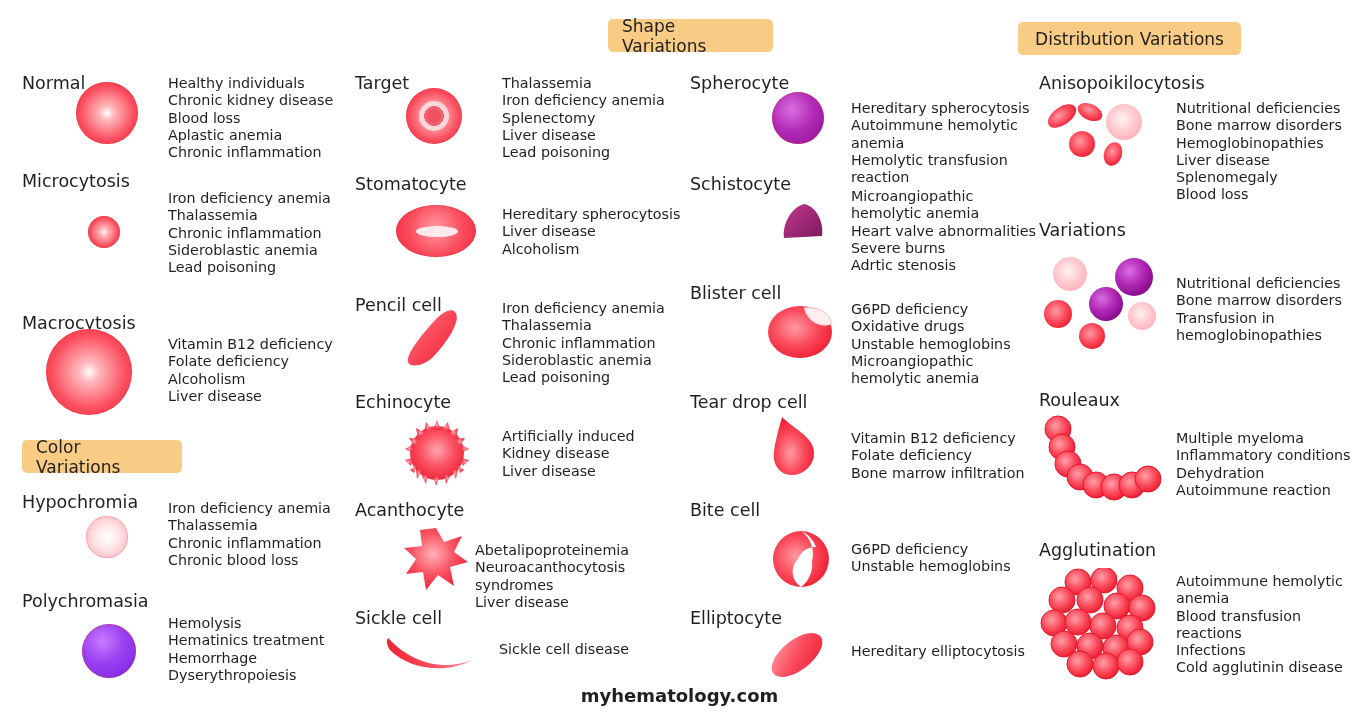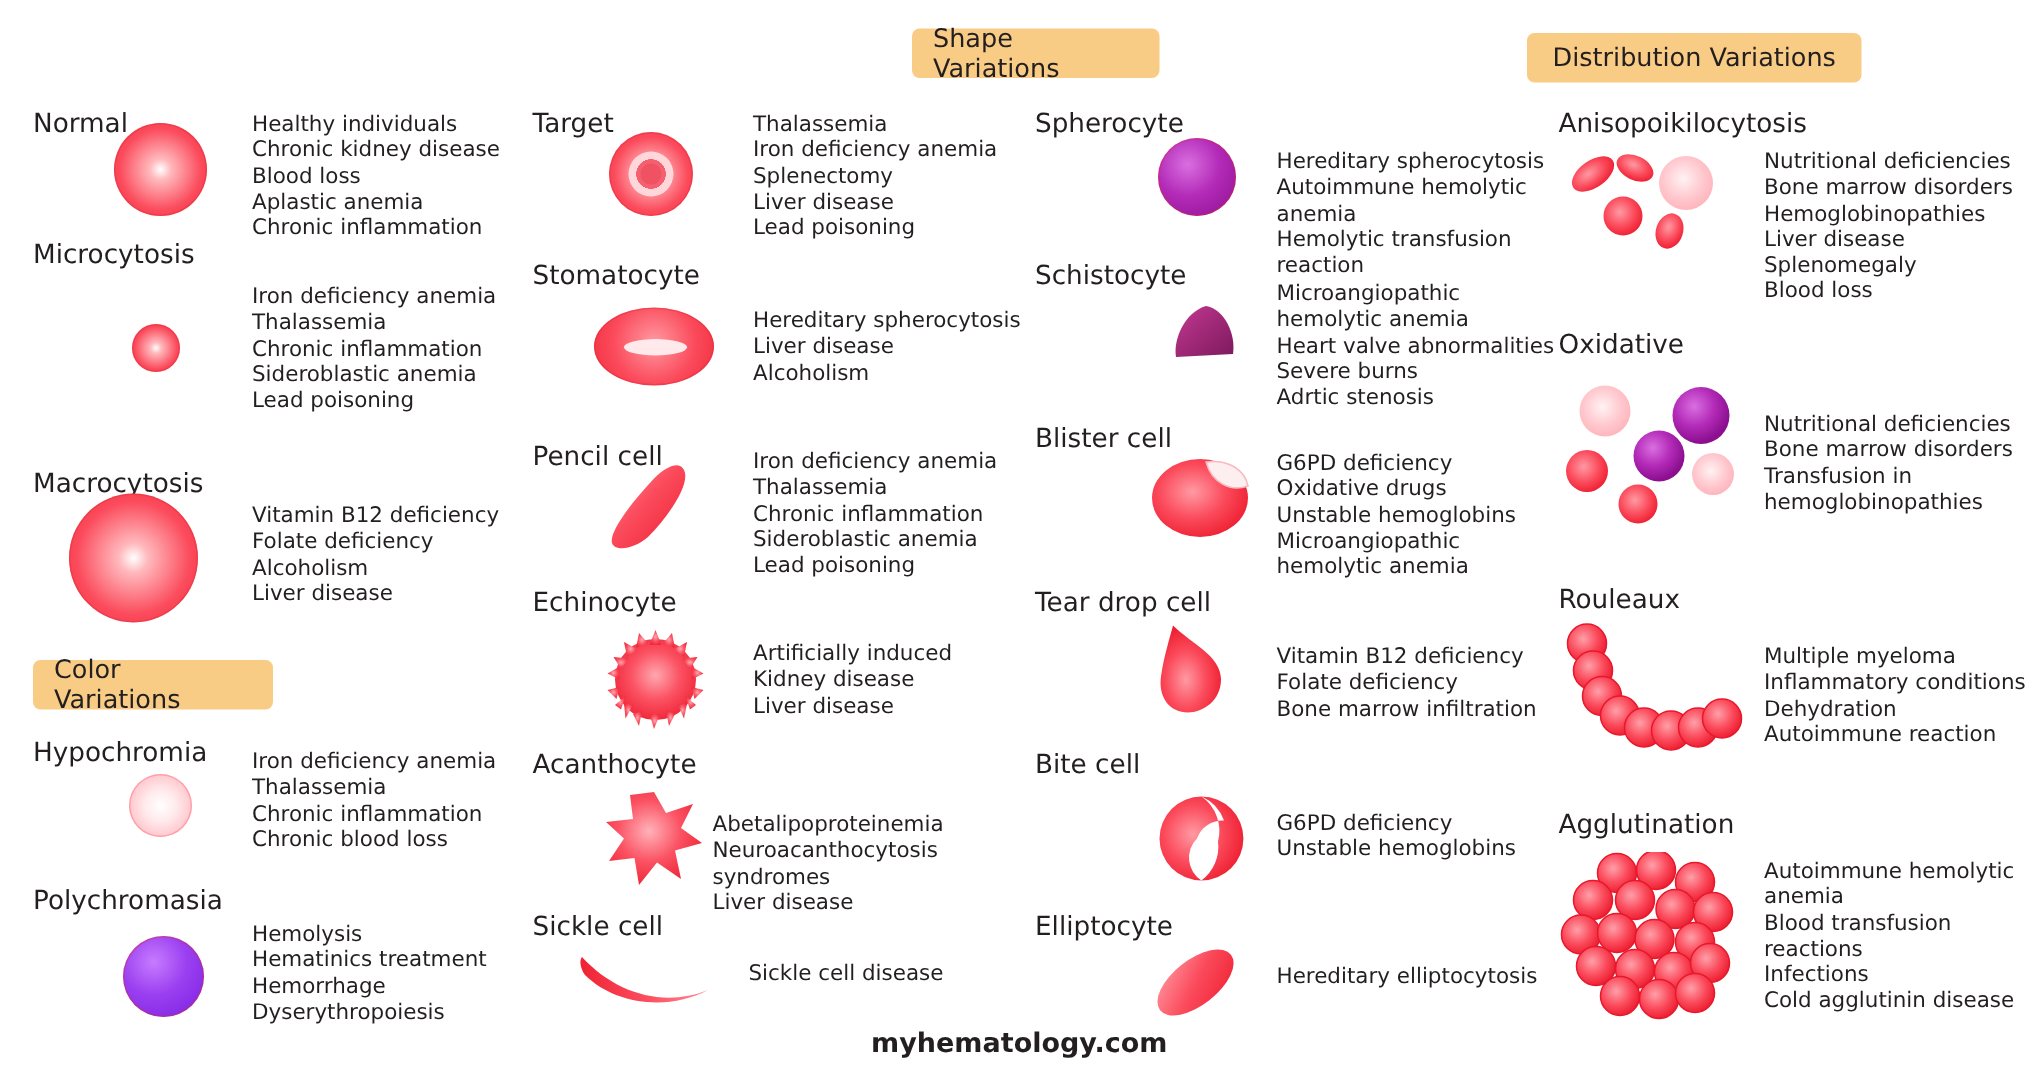"Microcytosis" div.cellname { top: 160px -> 171px }
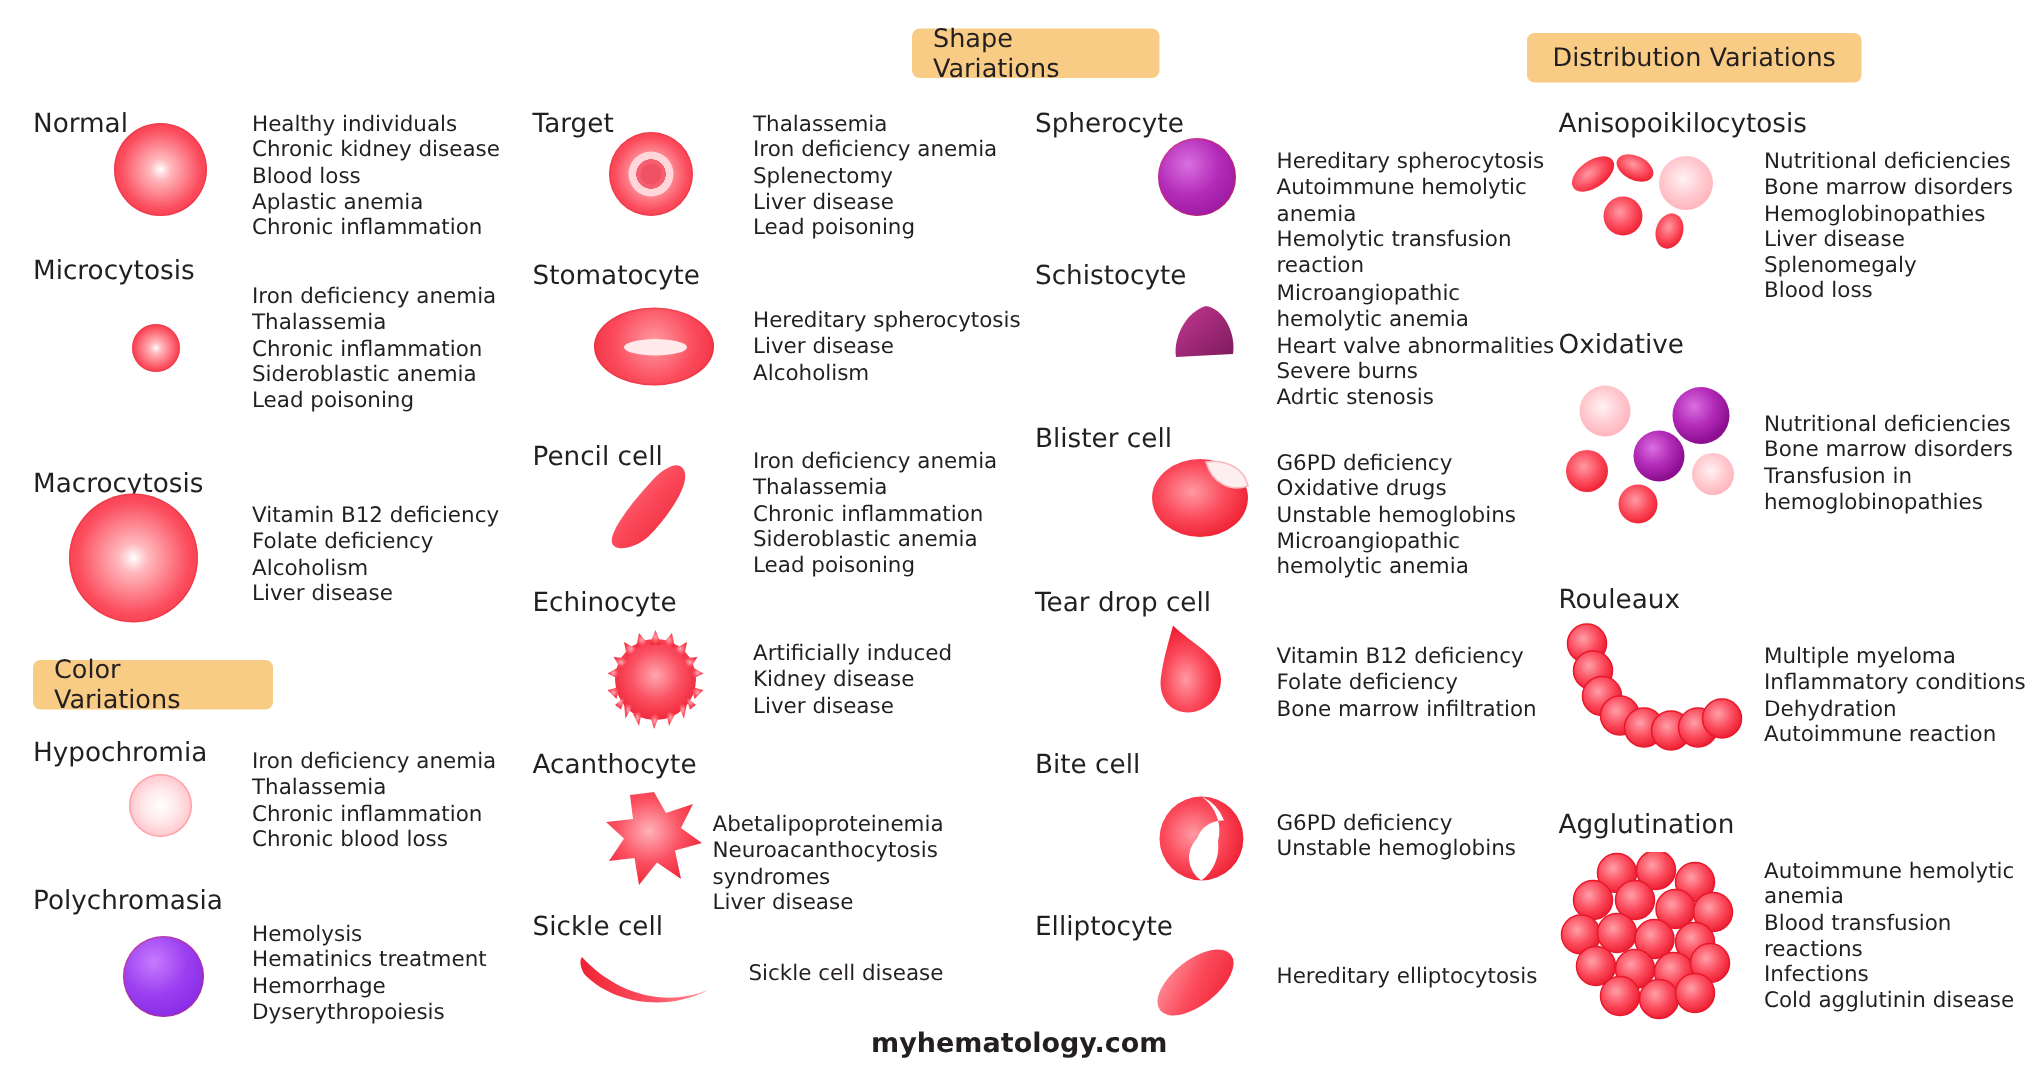"Oxidative" div.cellname { text: Oxidative -> Variations }
